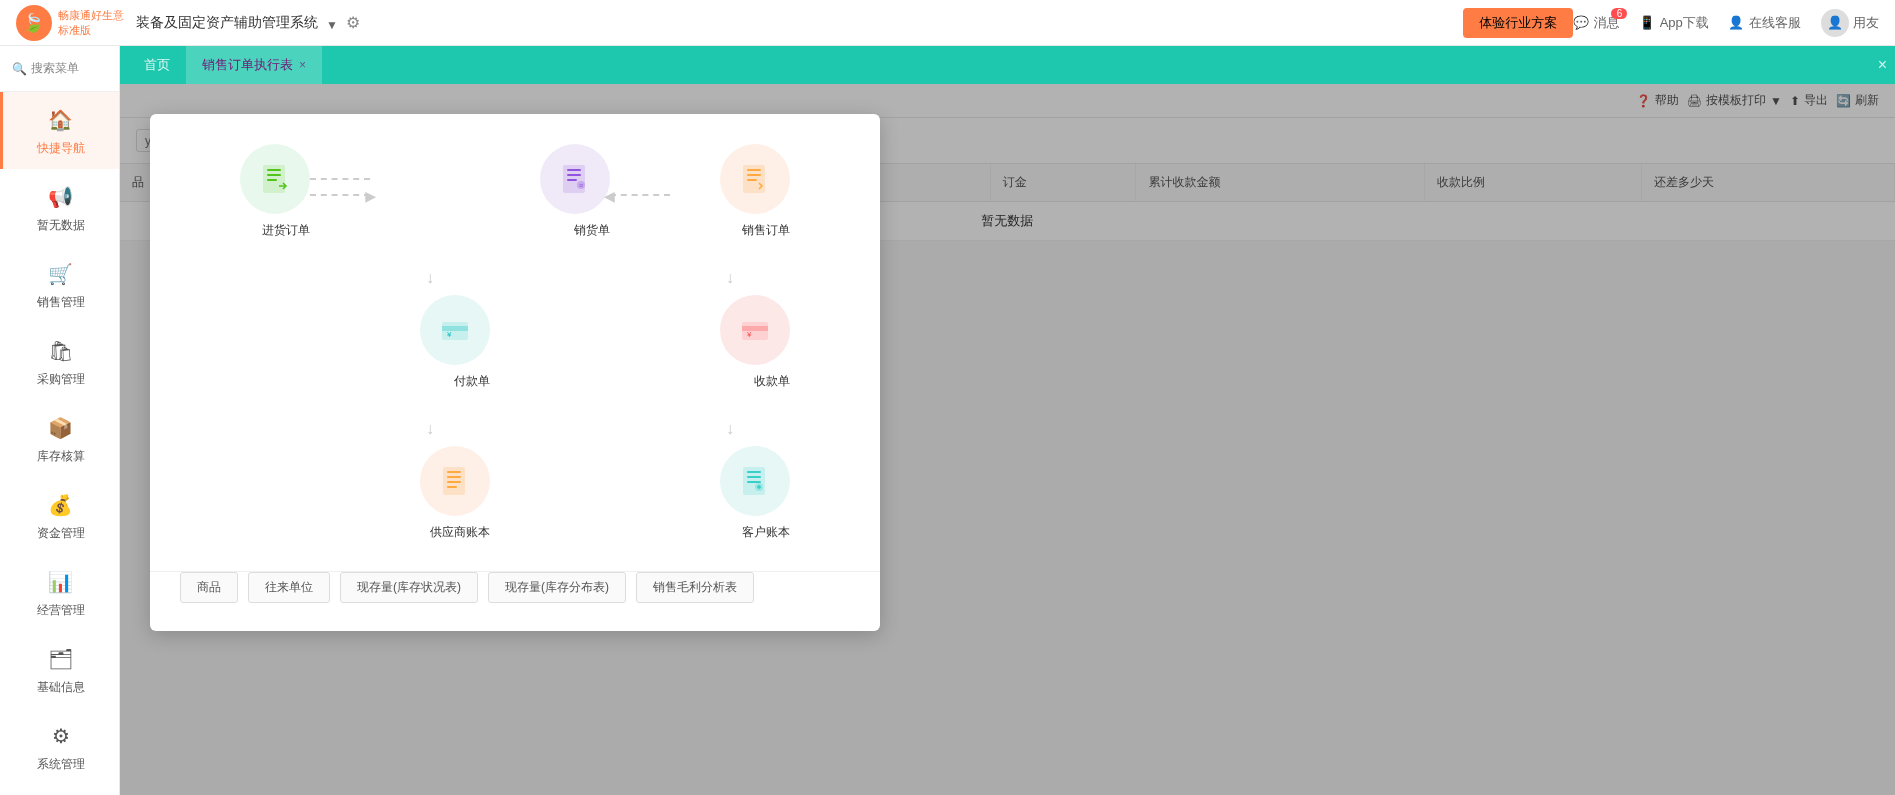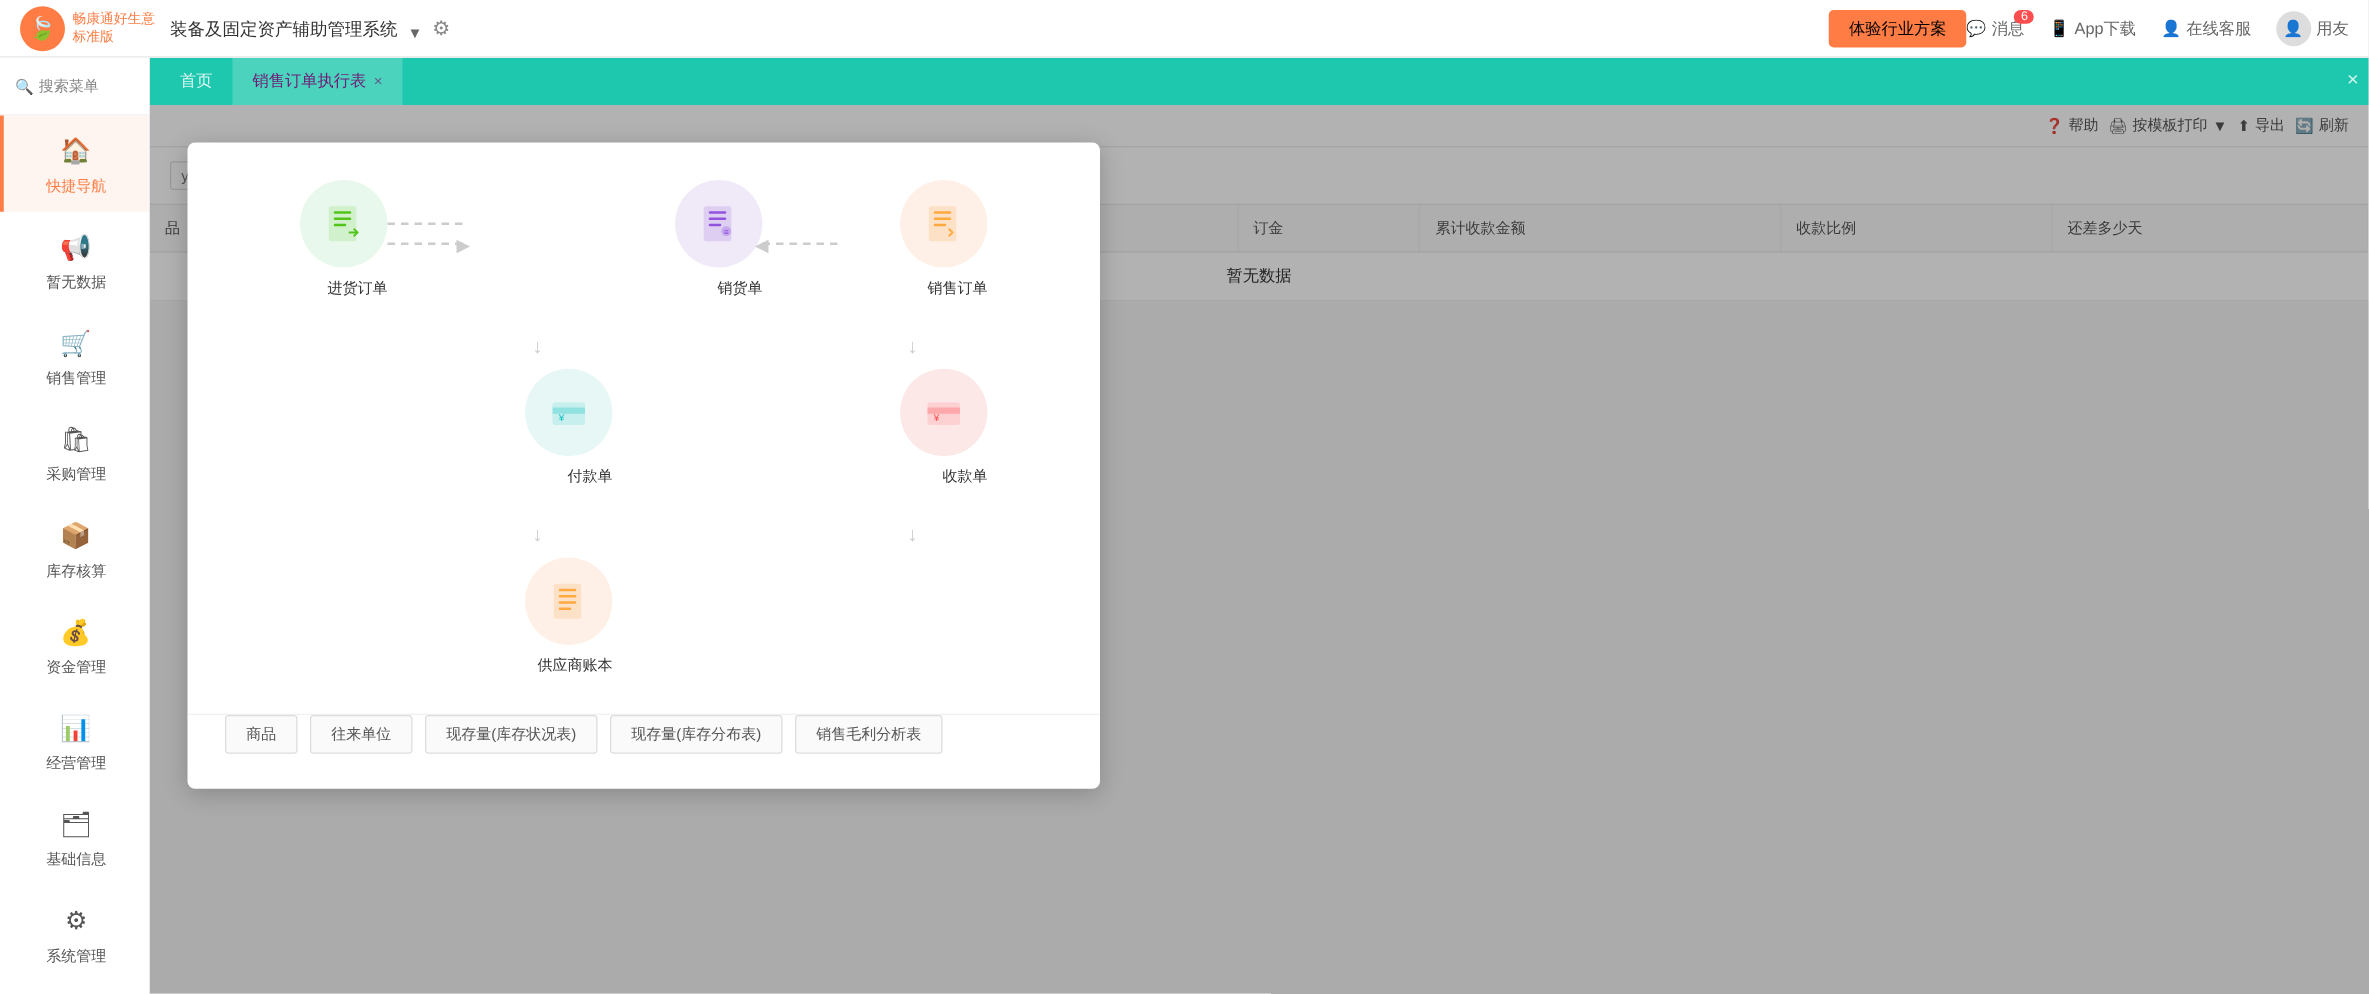"客户账本" div.flow-node { html: none -> <div> <div> <svg> <rect></rect> <rect></rect> <rect></rect> <rect></rect> <circle></circle> <path></path> </svg> </div> <span>客户账本</span> </div> }
